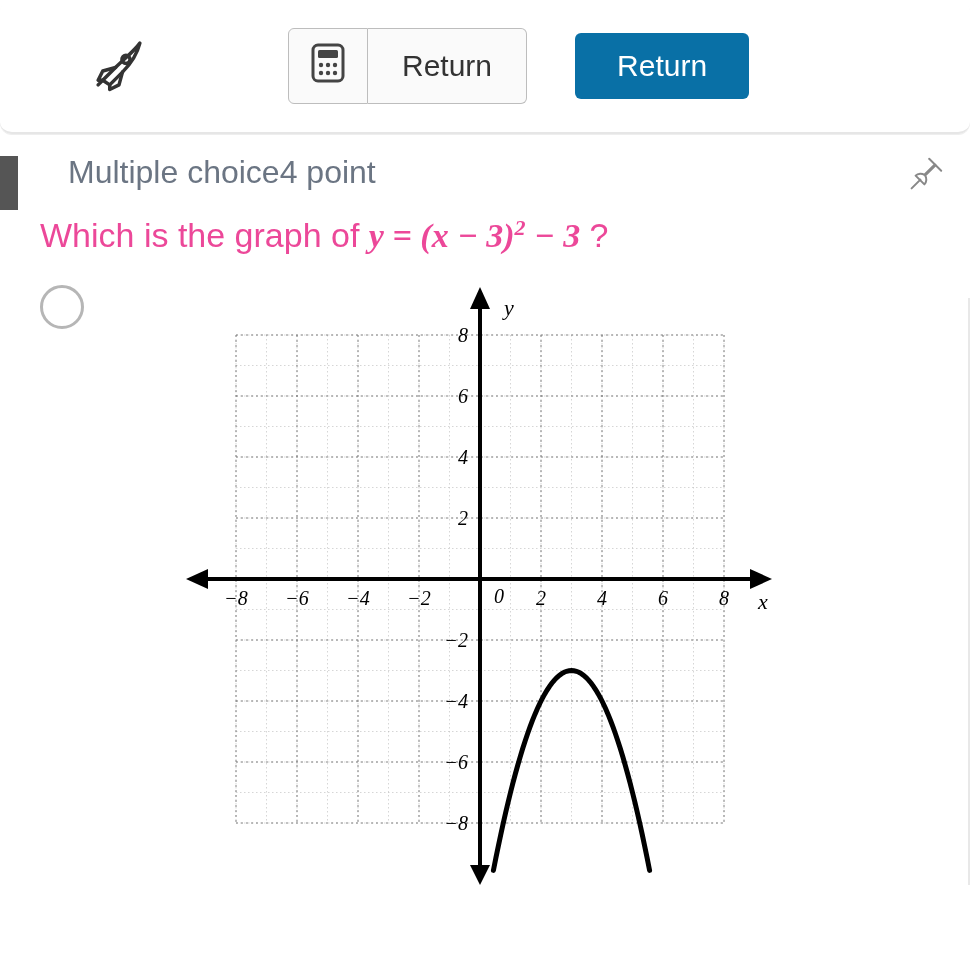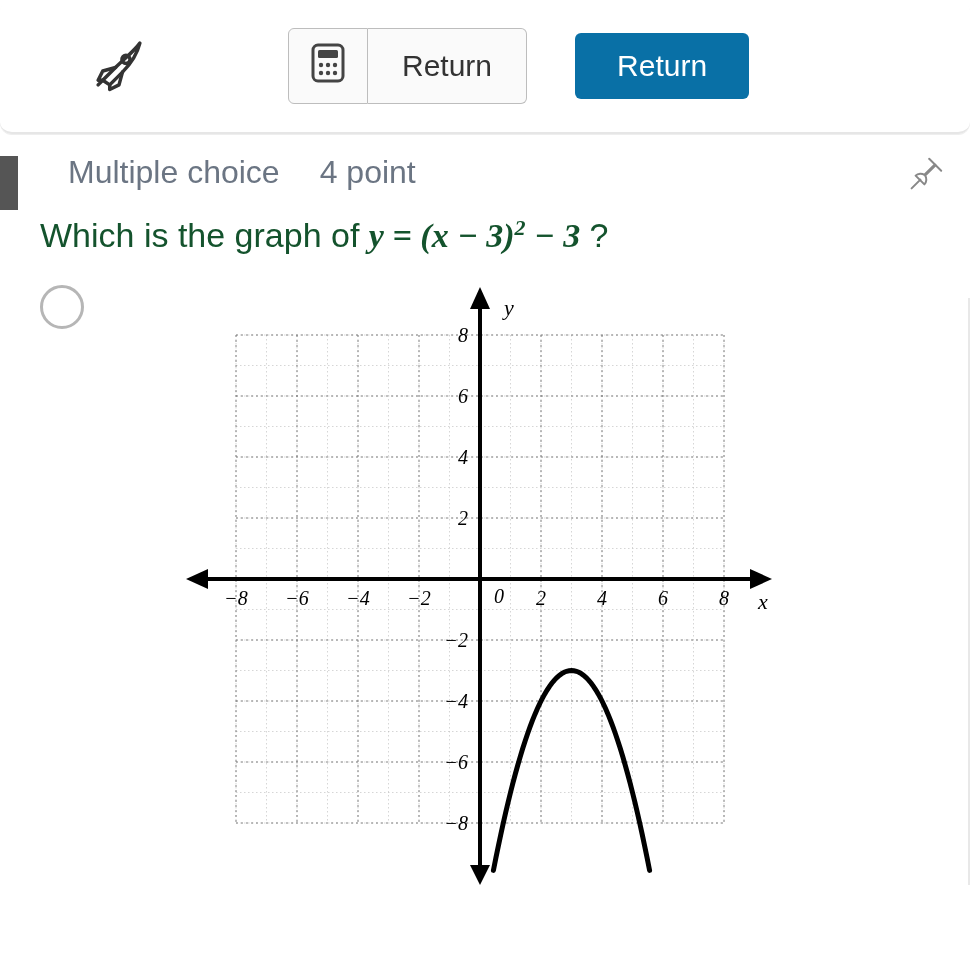"Multiple choice" .meta { gap: 40px -> none }
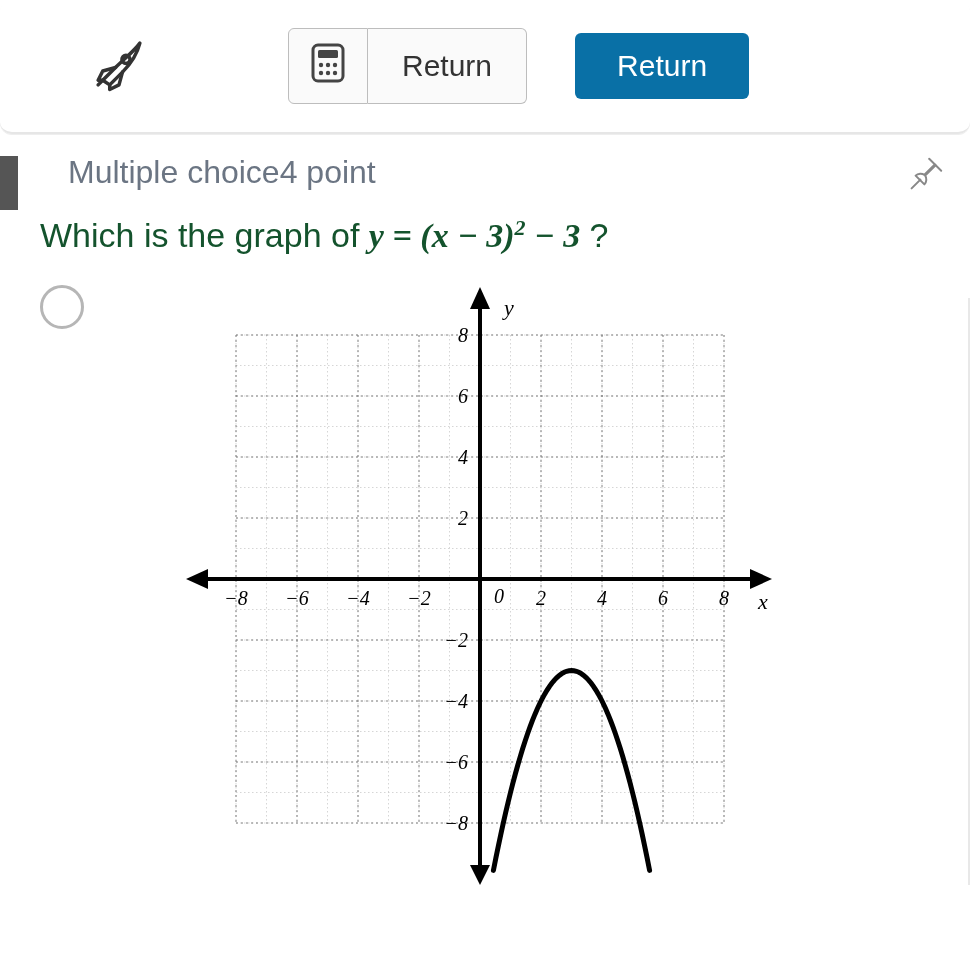"Which is the graph of" .question { color: #14532d -> #ec4899 }
